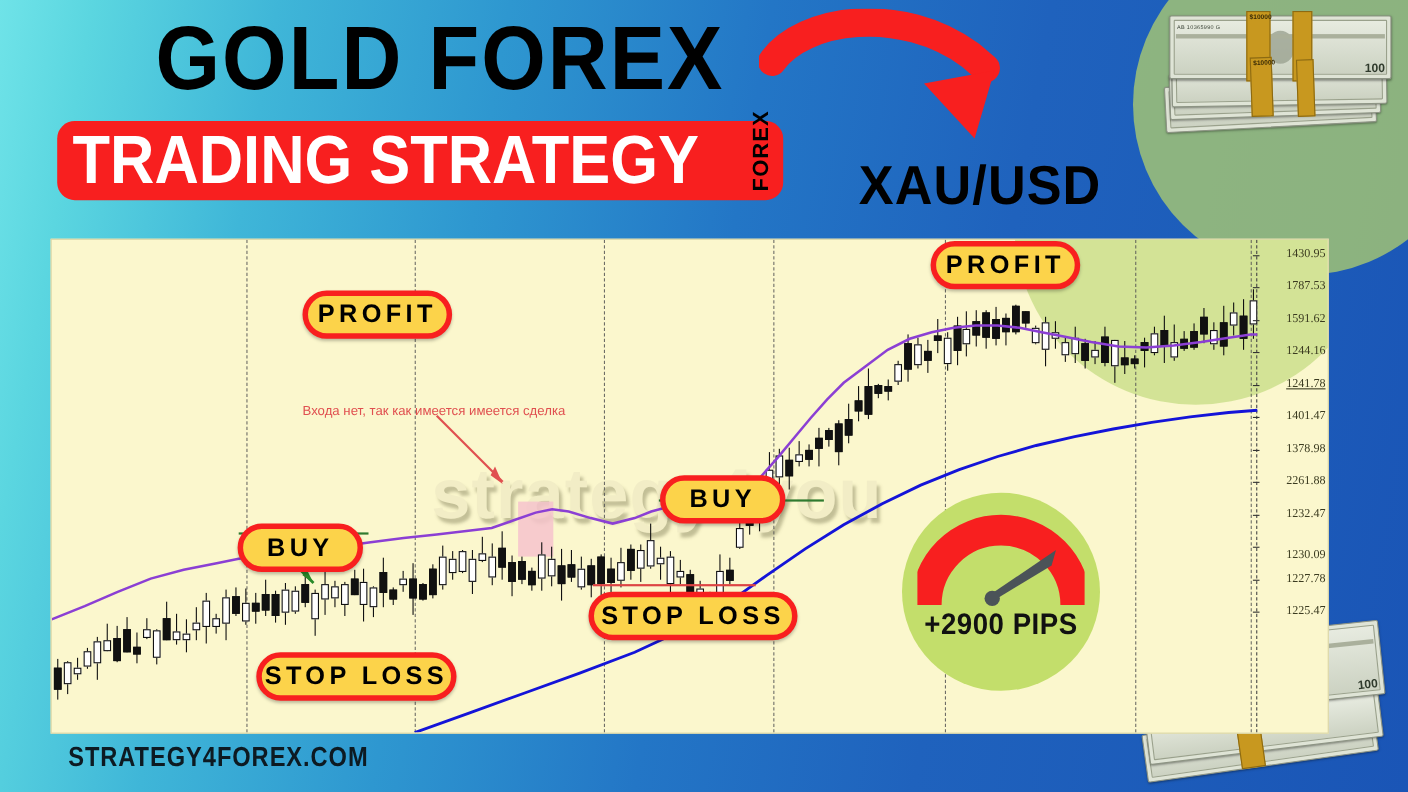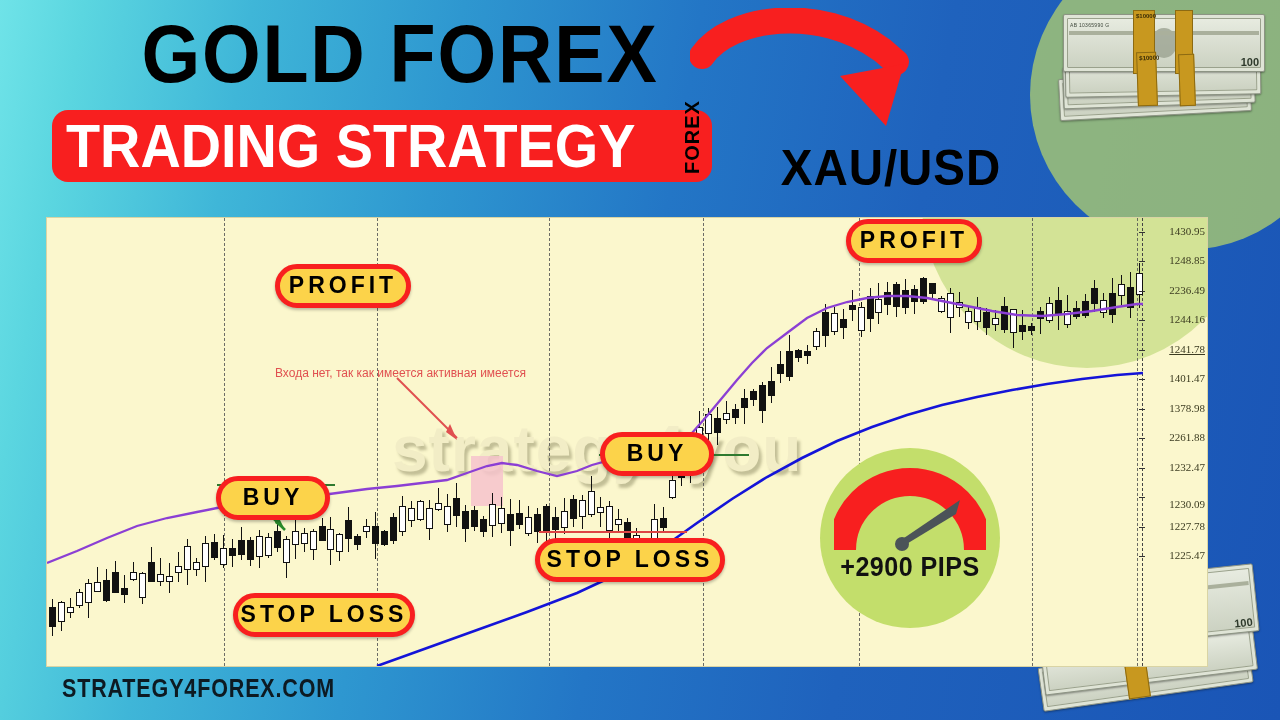"1248.85" div.ytick { text: 1248.85 -> 1787.53 }
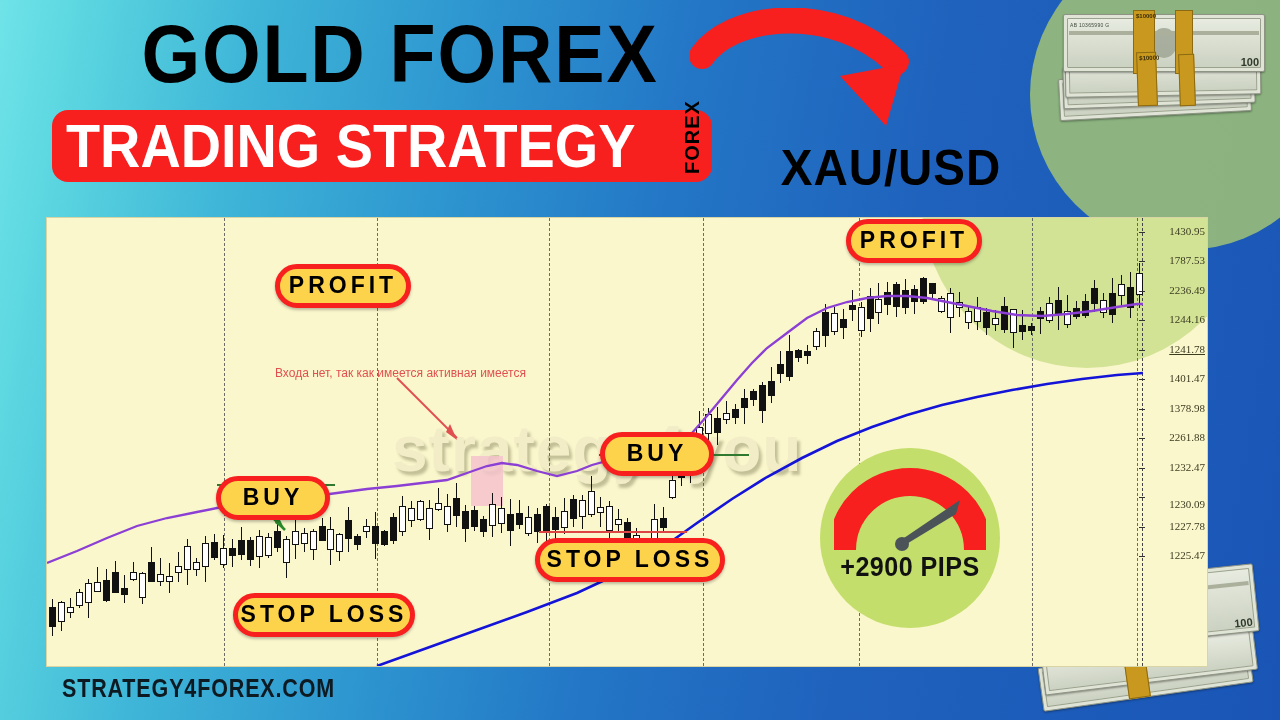"2236.49" div.ytick { text: 2236.49 -> 1591.62 }
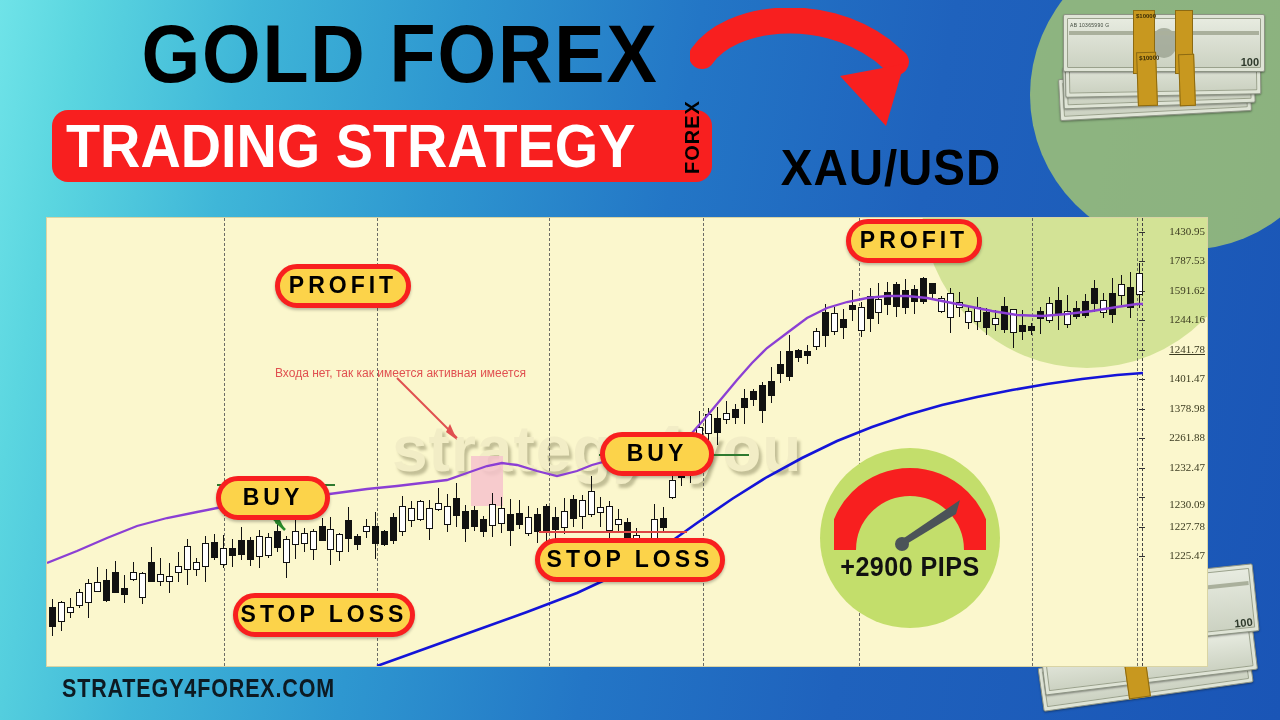"Входа нет, так как имеется" div { text: активная имеется -> имеется сделка }
